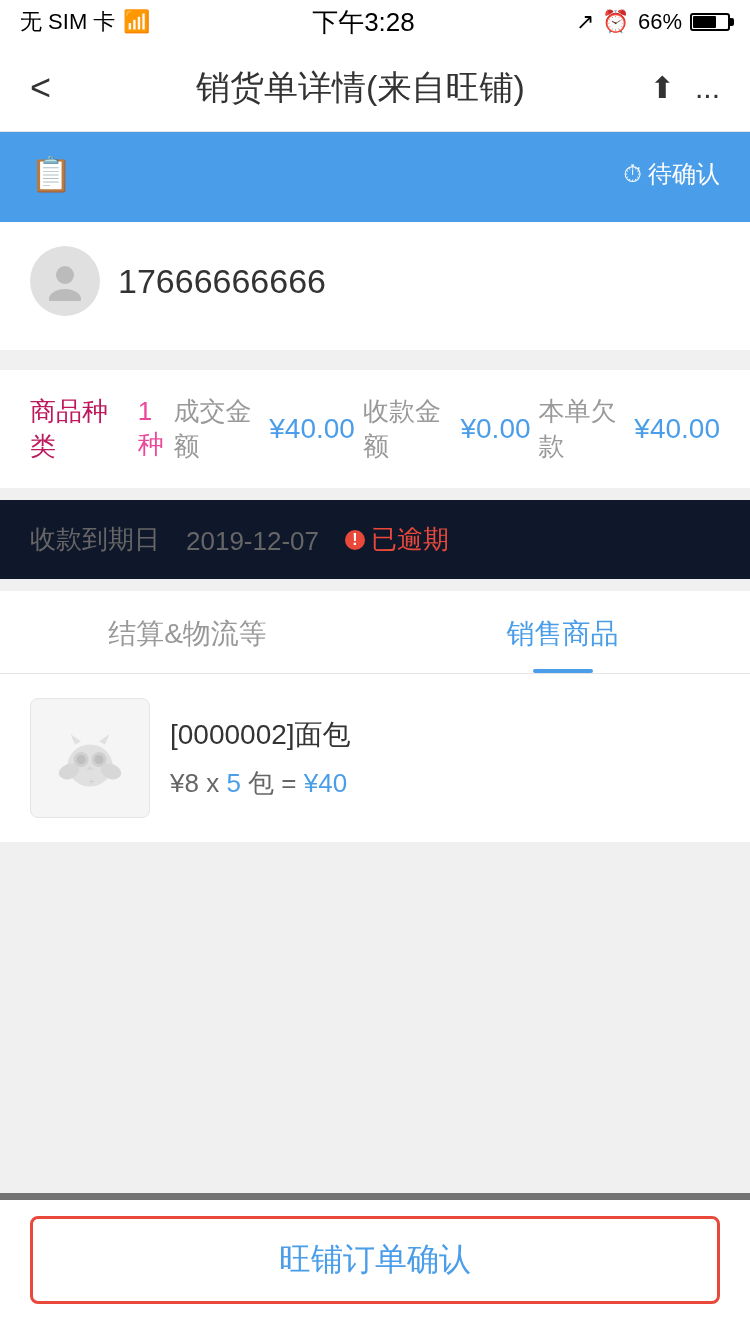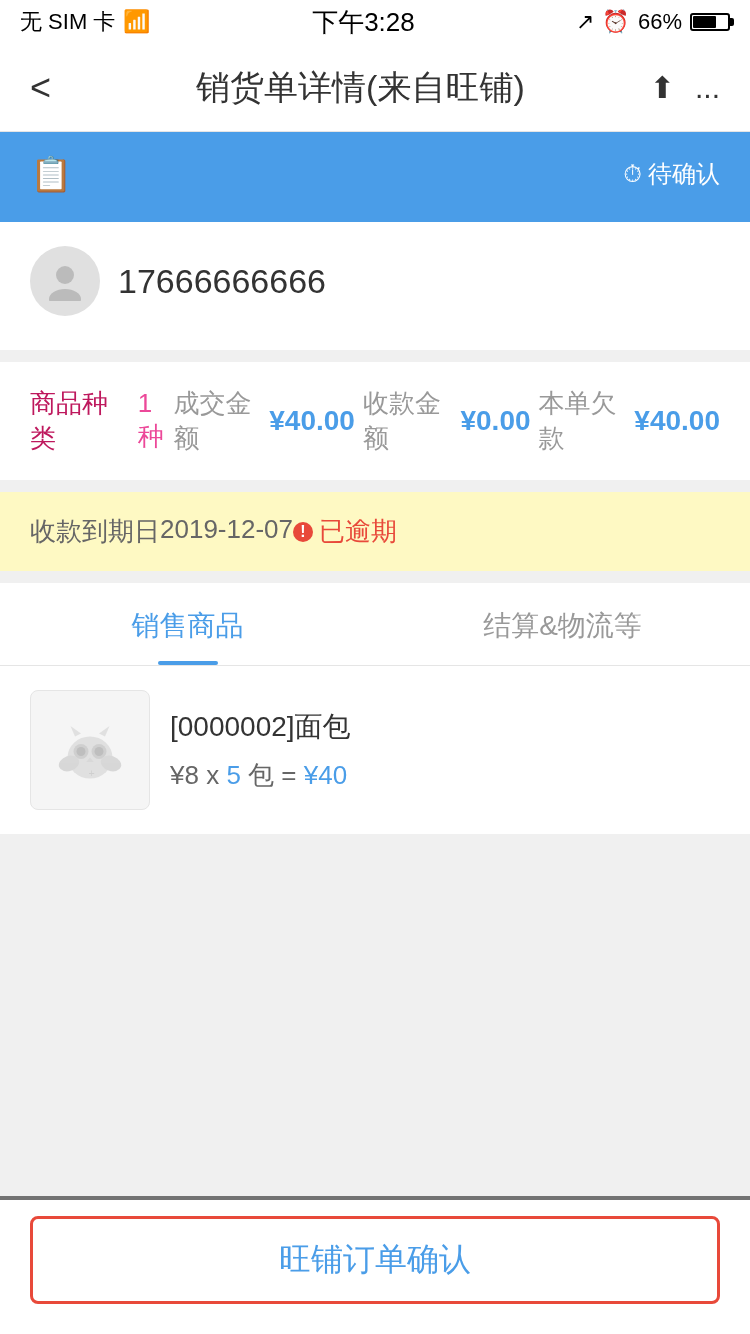"17666666666" .customer-section { margin-bottom: 12px -> 20px }
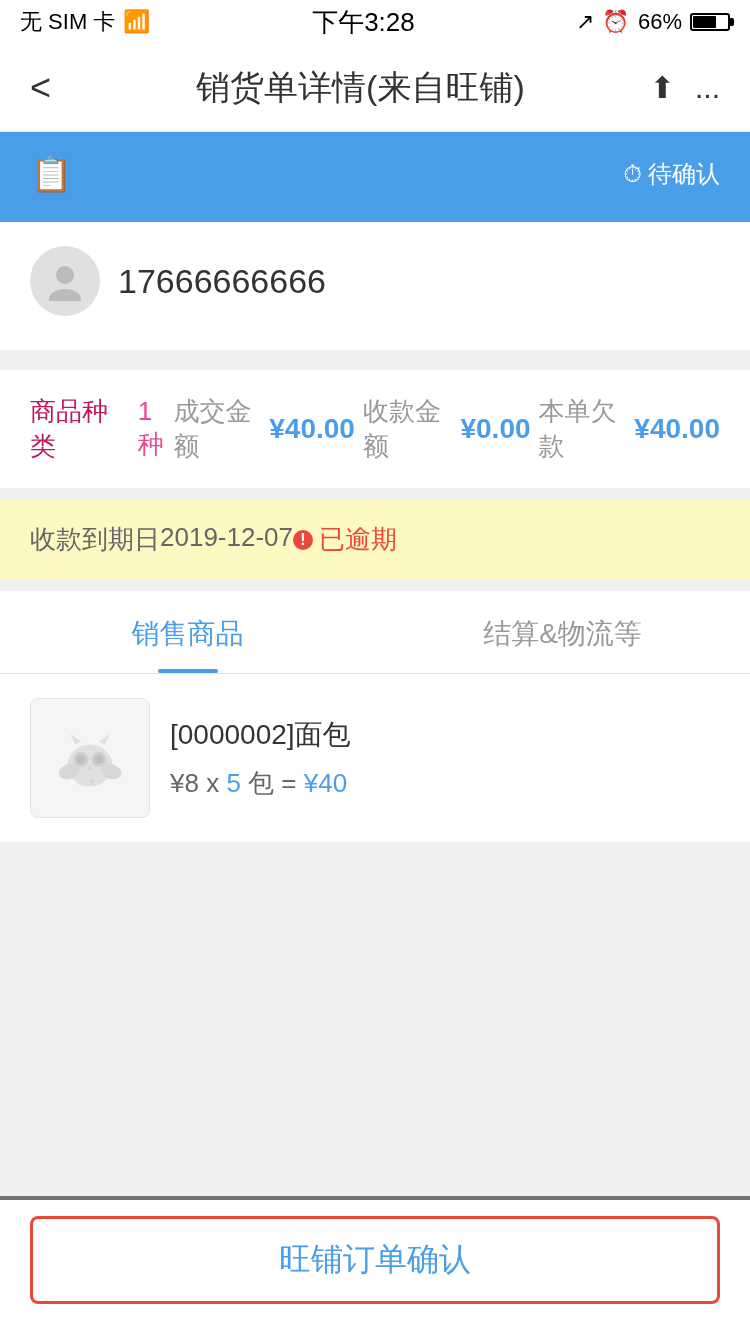"¥40.00" .amount-value { font-weight: bold -> none }
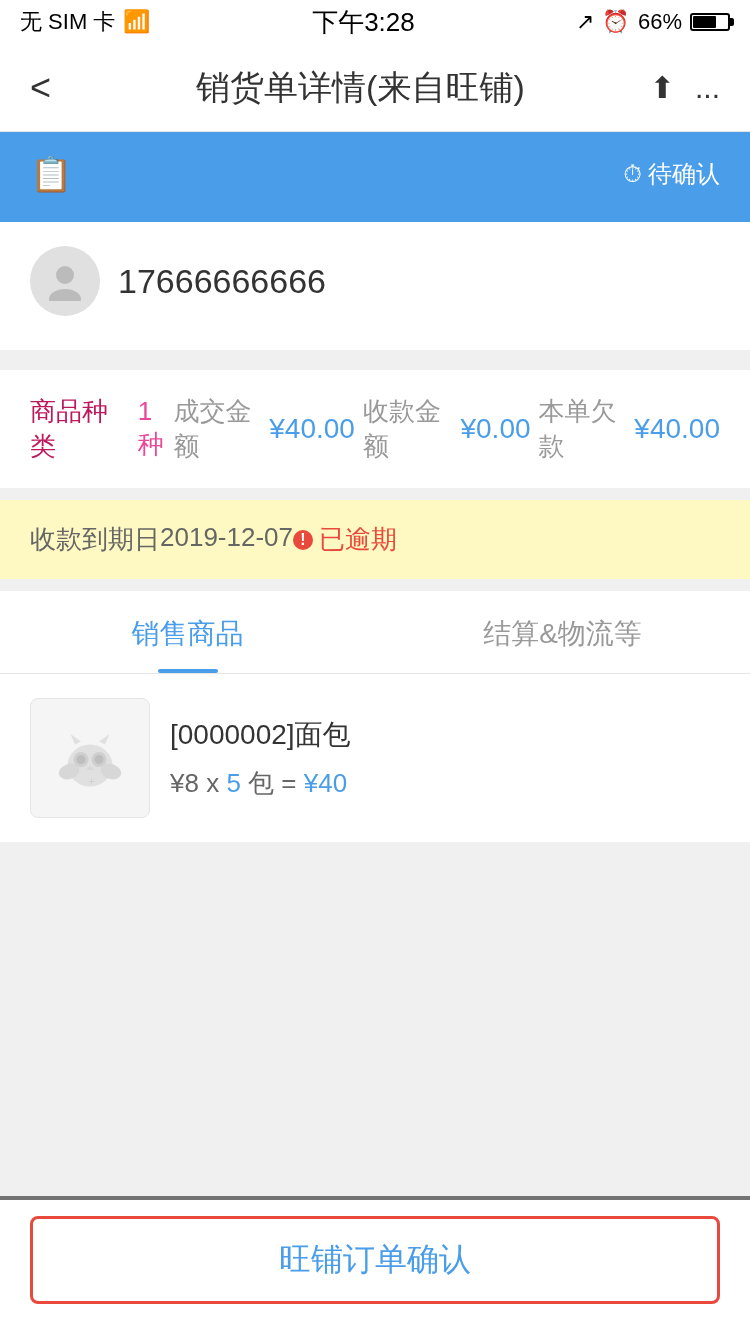"收款到期日" .due-section { align-items: flex-start -> flex-end; background: #fef9c3 -> #0f172a; gap: 0 -> 26px }
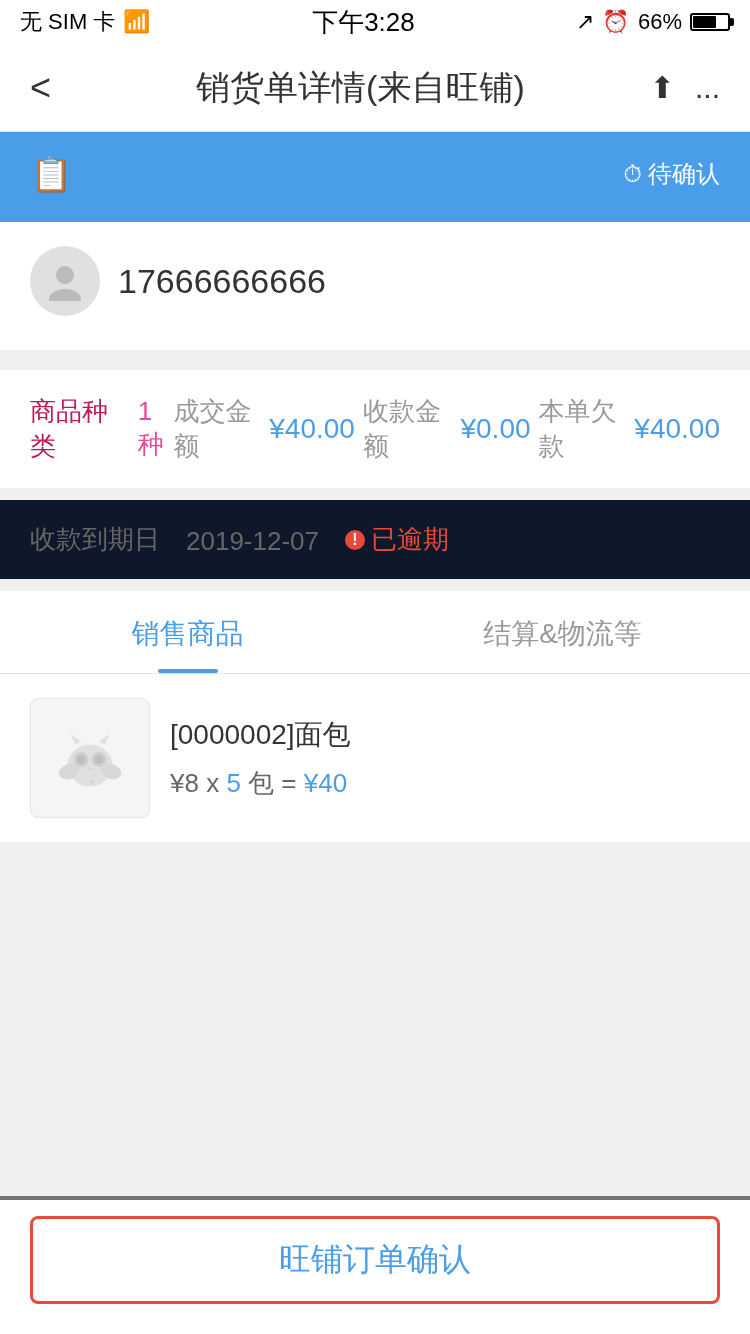"销售商品" div.tab-item { order: before "结算&物流等" -> after "结算&物流等" }
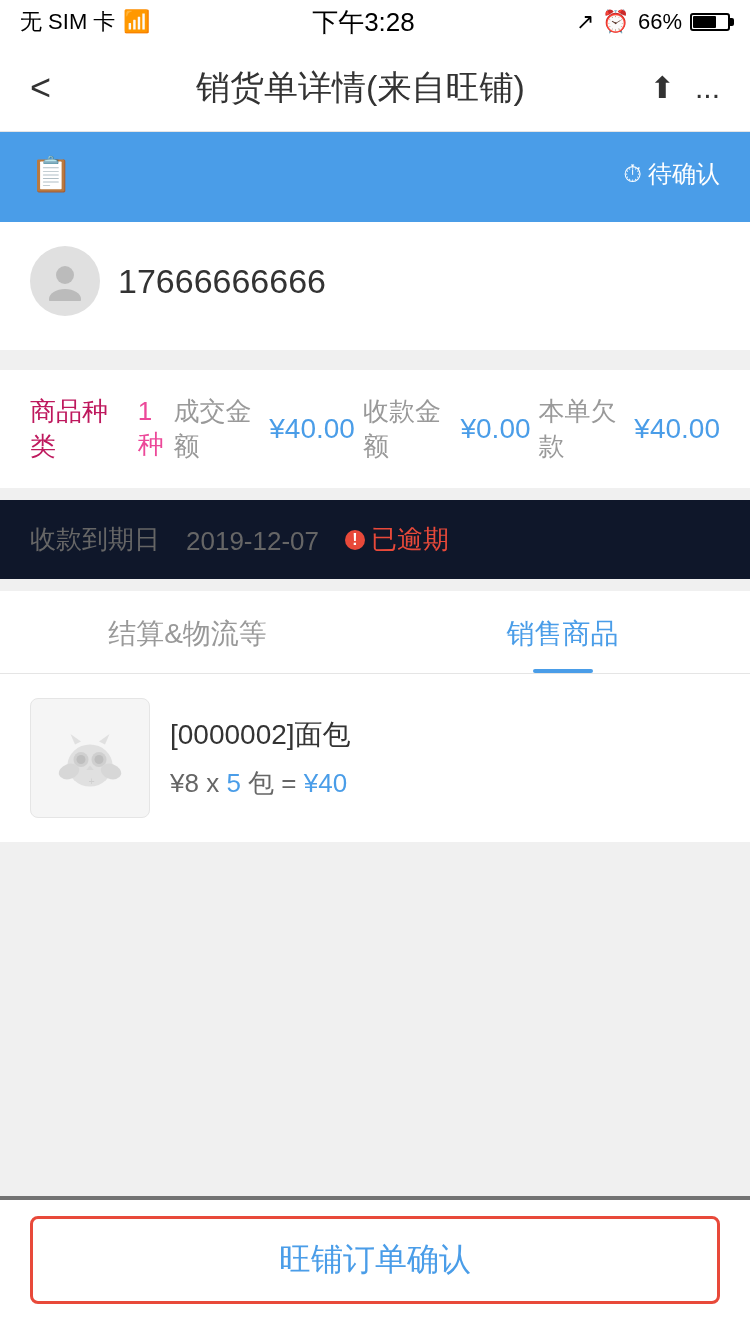"旺铺订单确认" .bottom-bar { border-top: 4px solid #737373 -> 7px solid #737373 }
